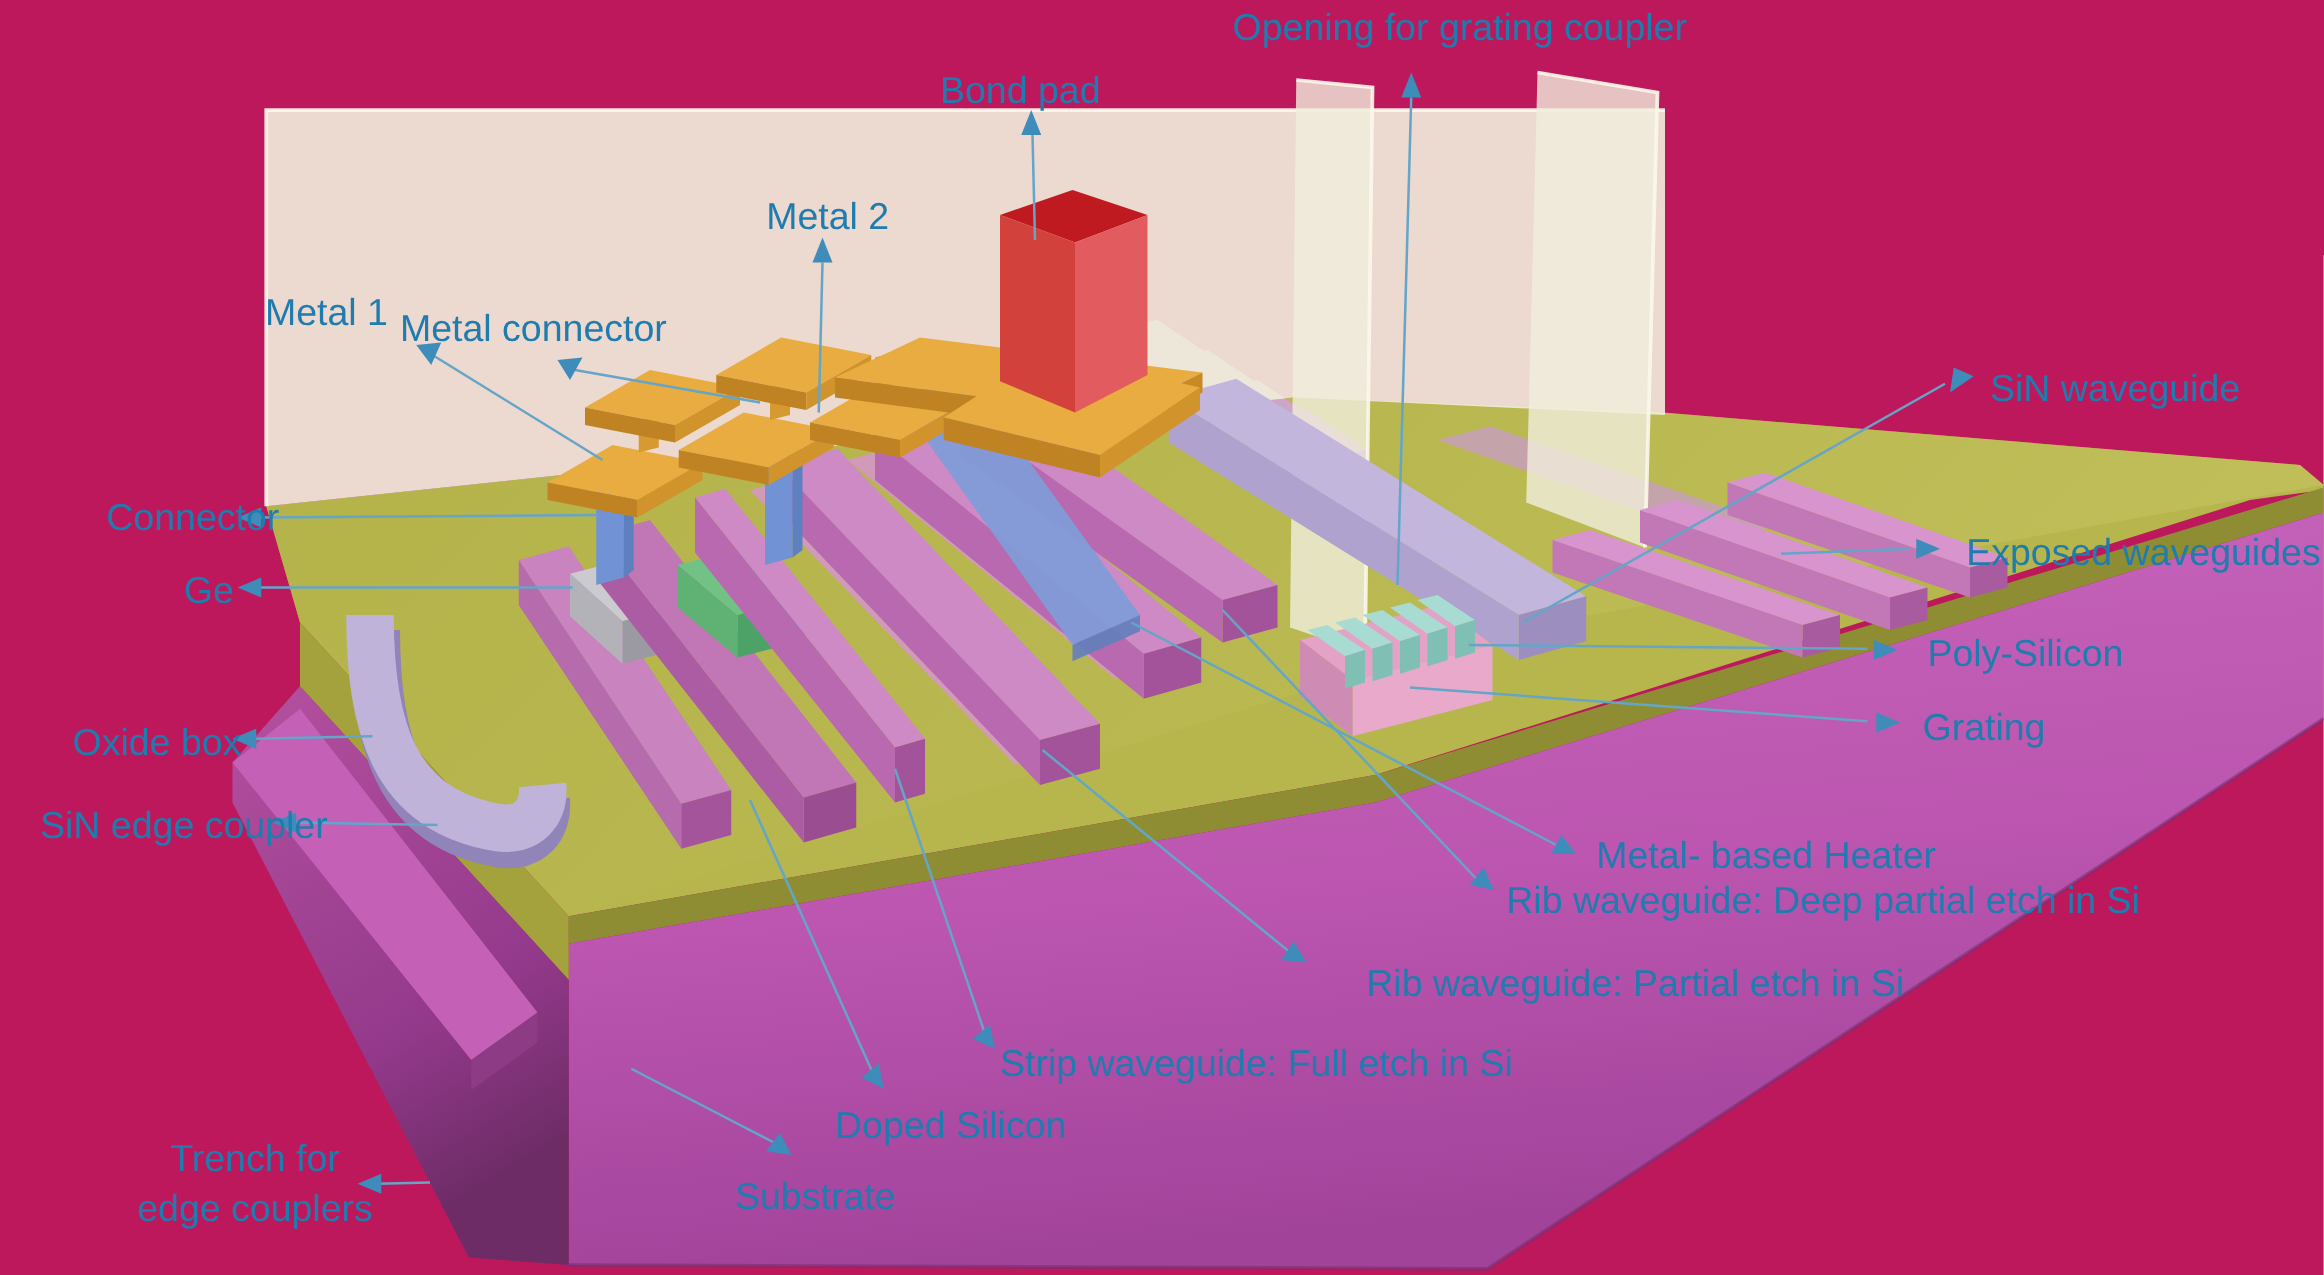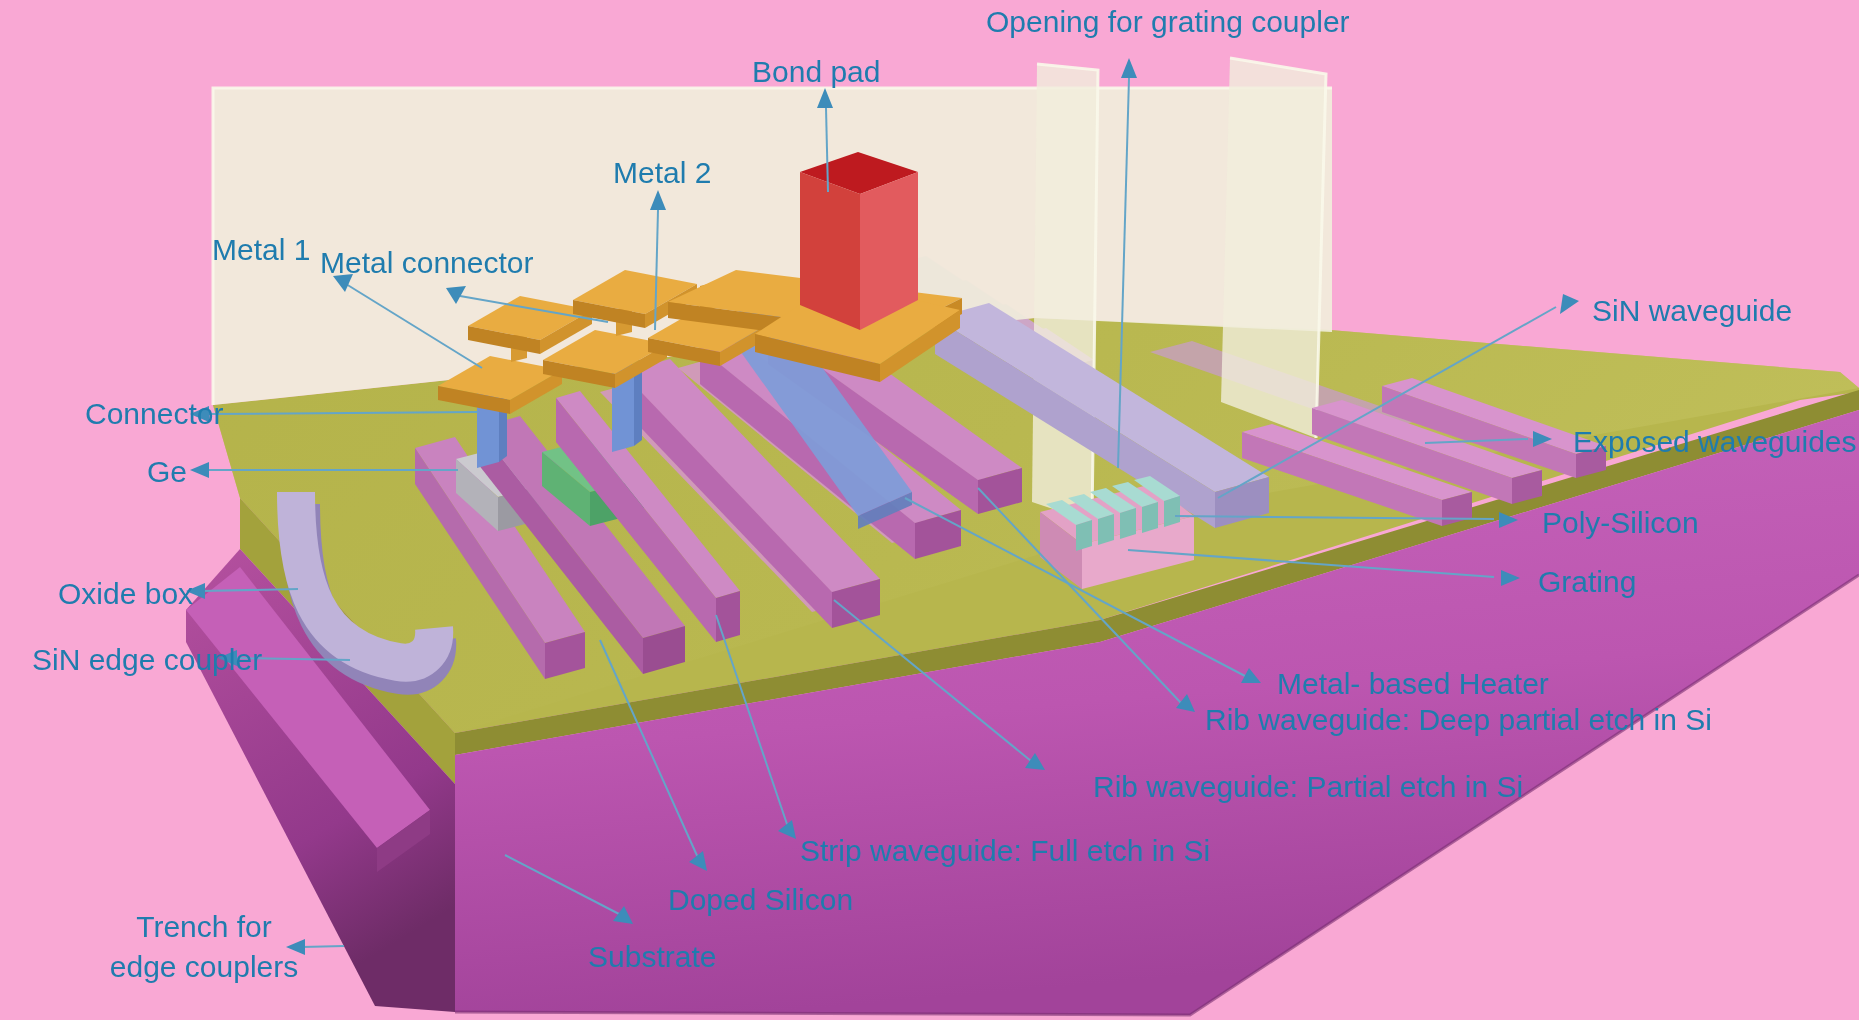"Opening for grating coupler" #stage { background: #f9a8d4 -> #be185d }
